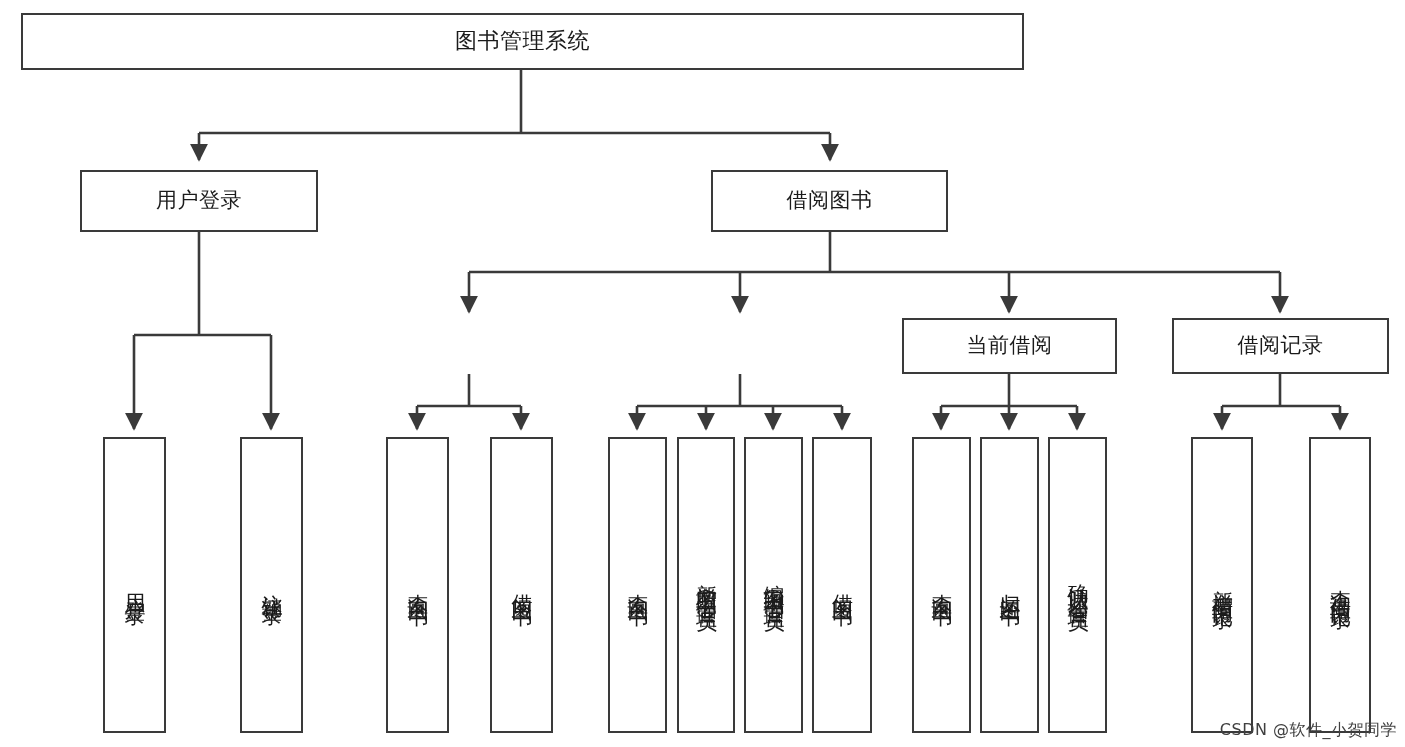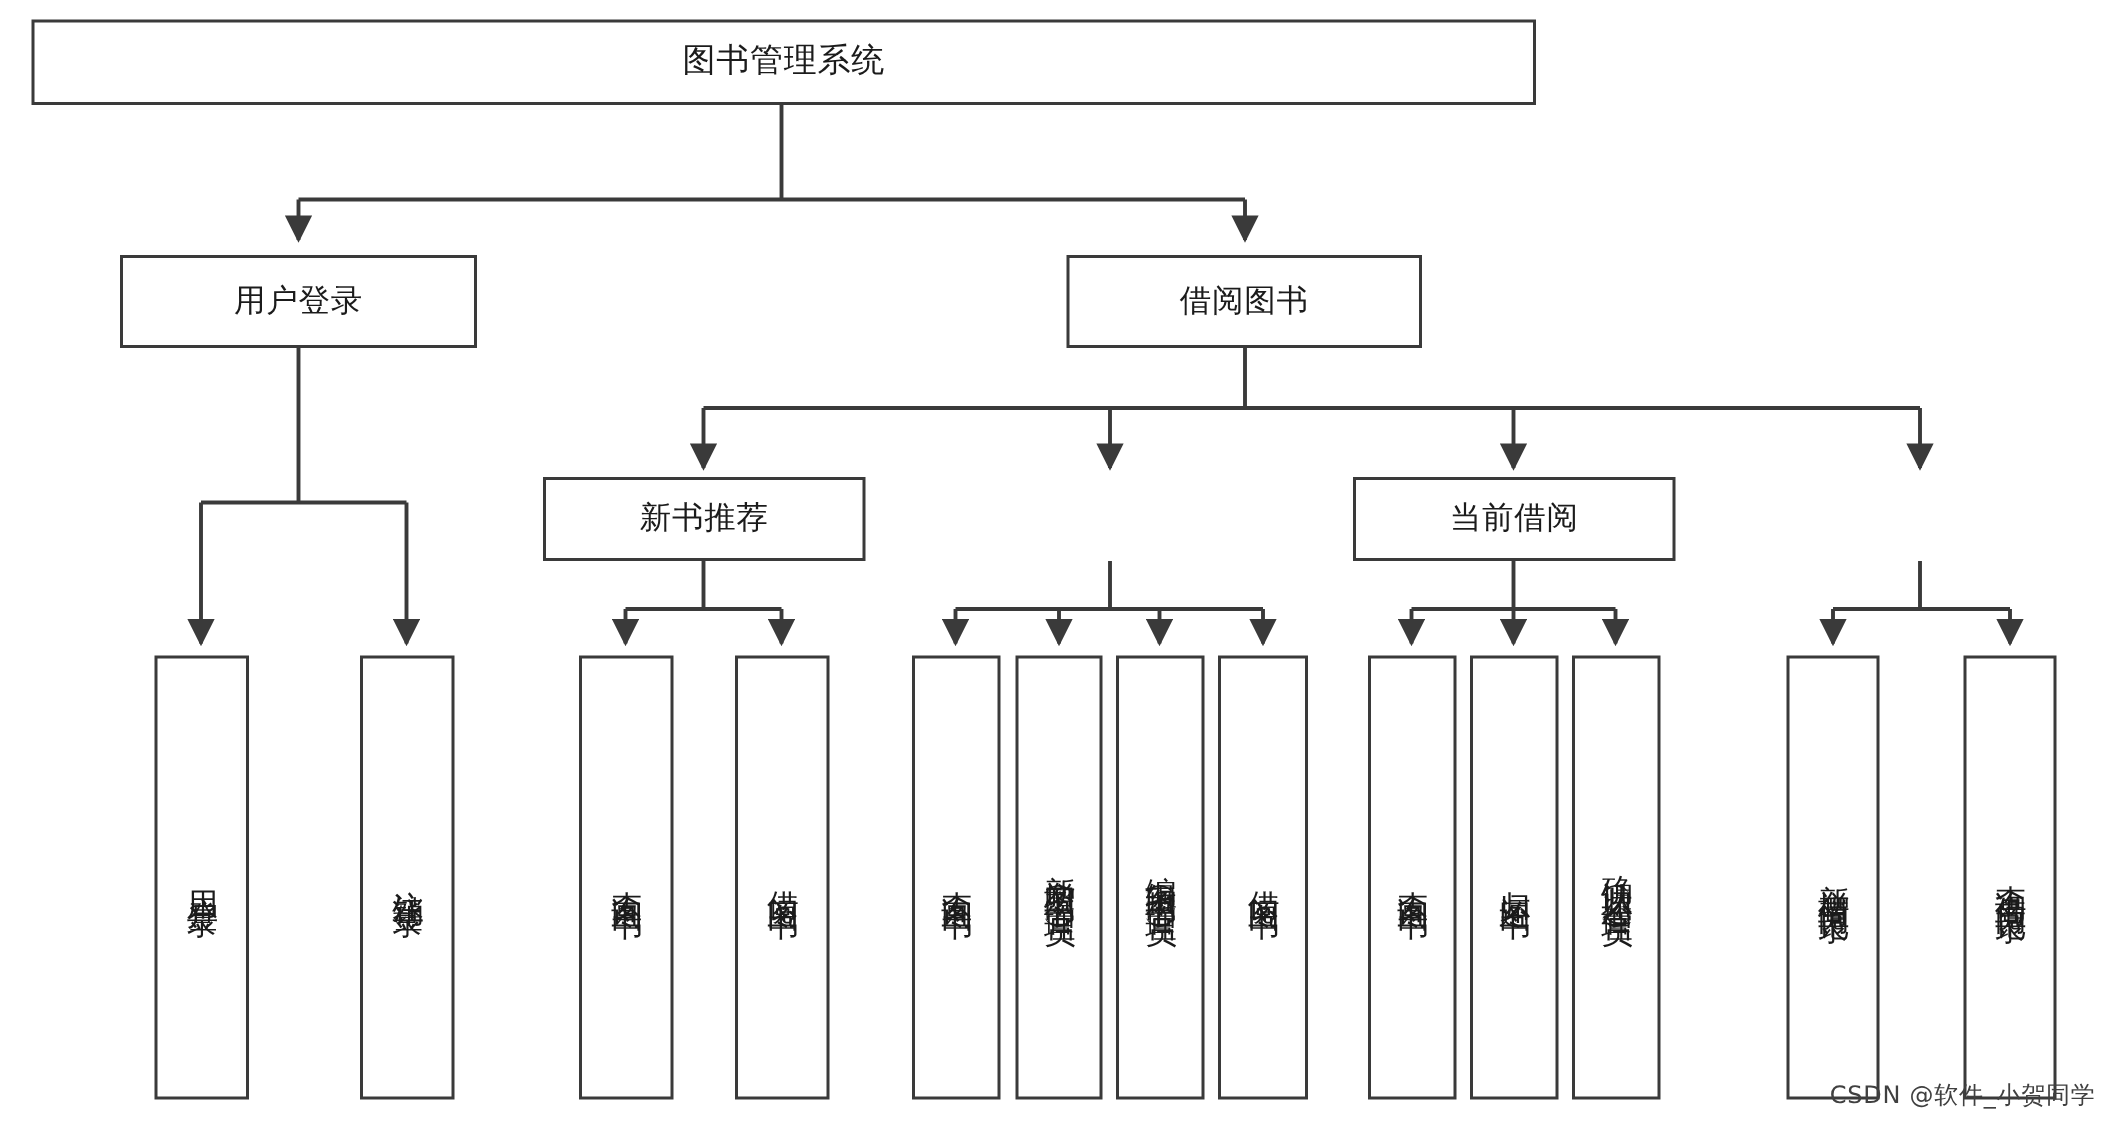"新书推荐" div.node { html: <div> <span>新书推荐</span> </div> -> none }
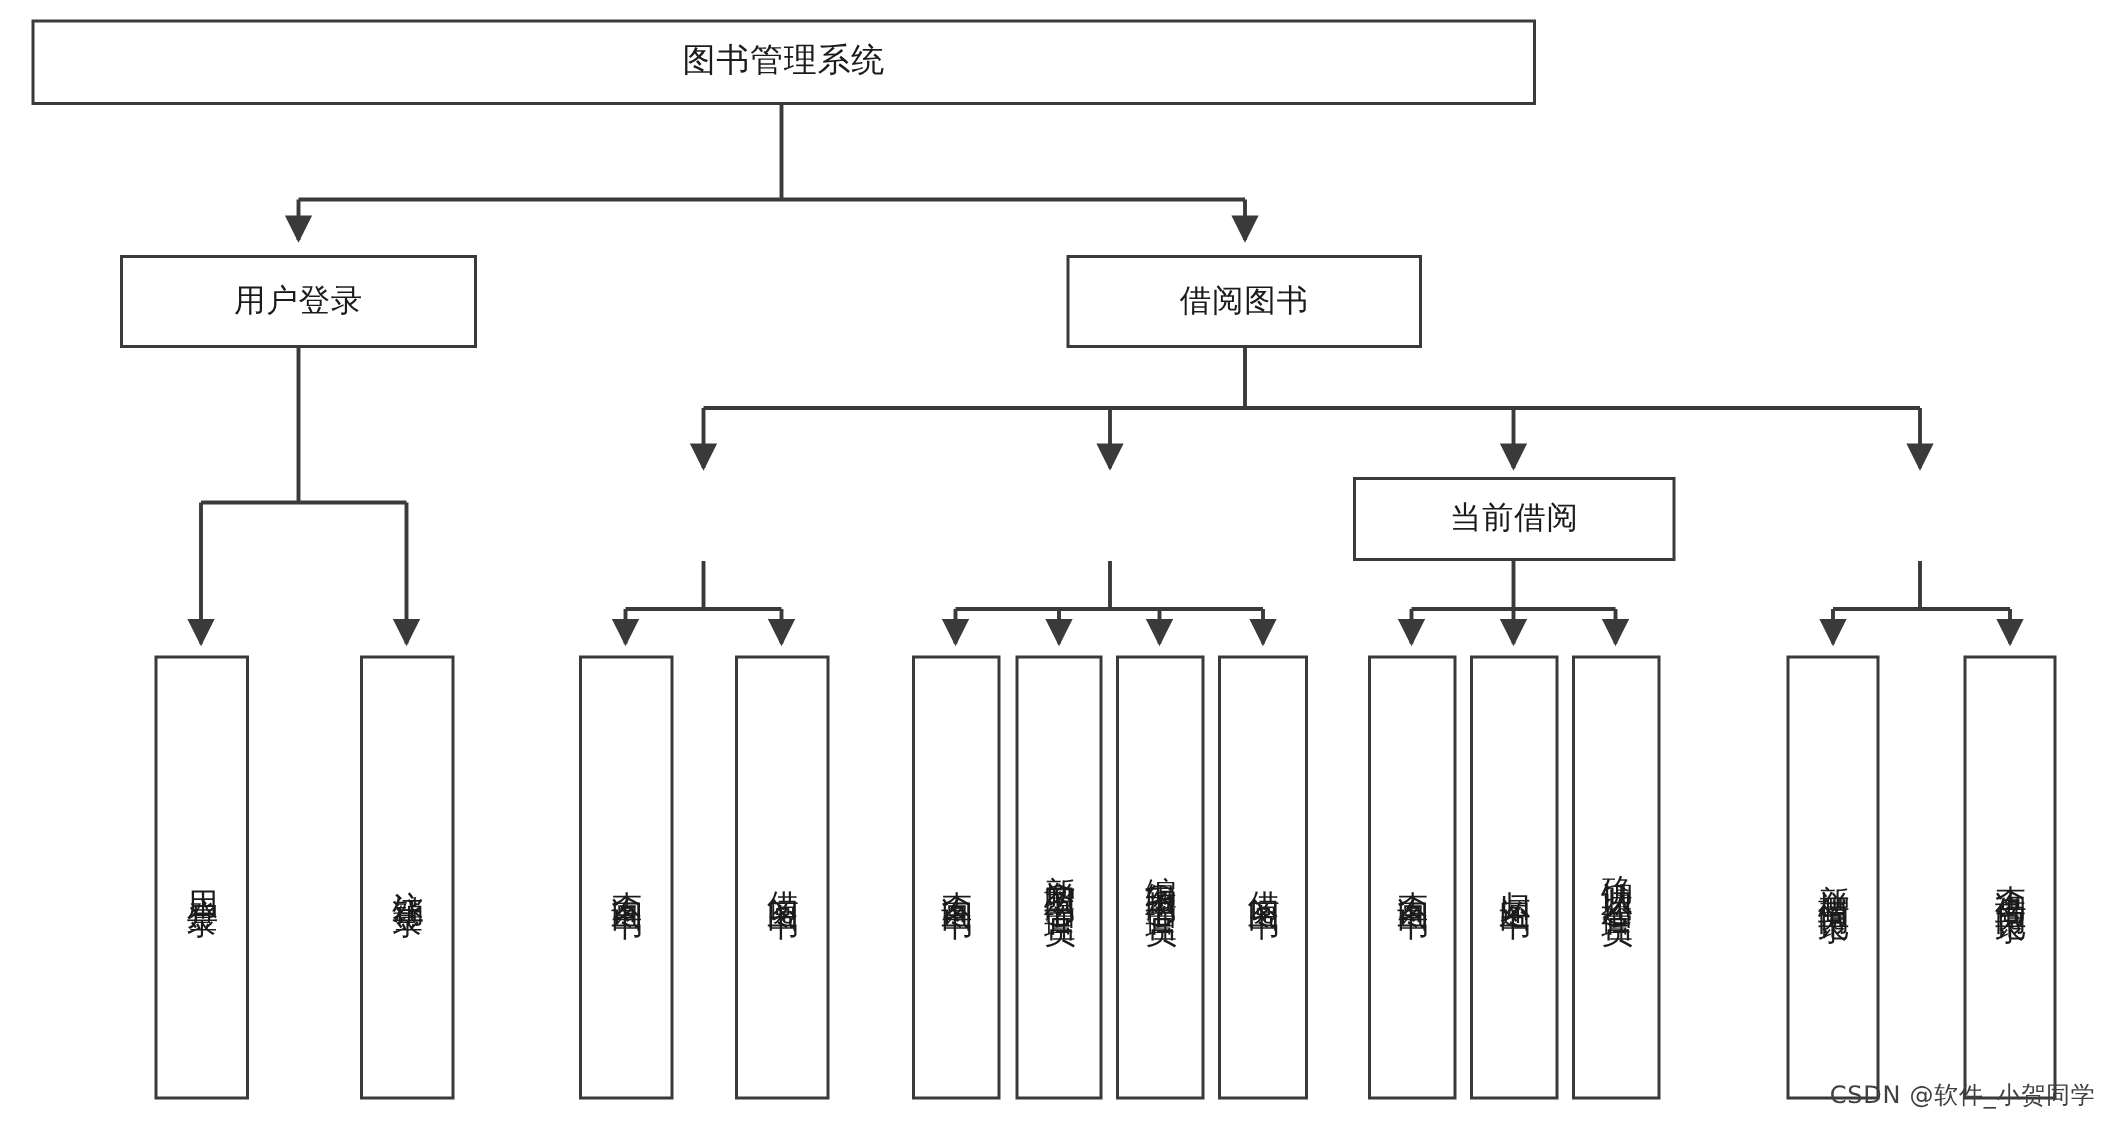"借阅记录" div.node { html: none -> <div> <span>借阅记录</span> </div> }
